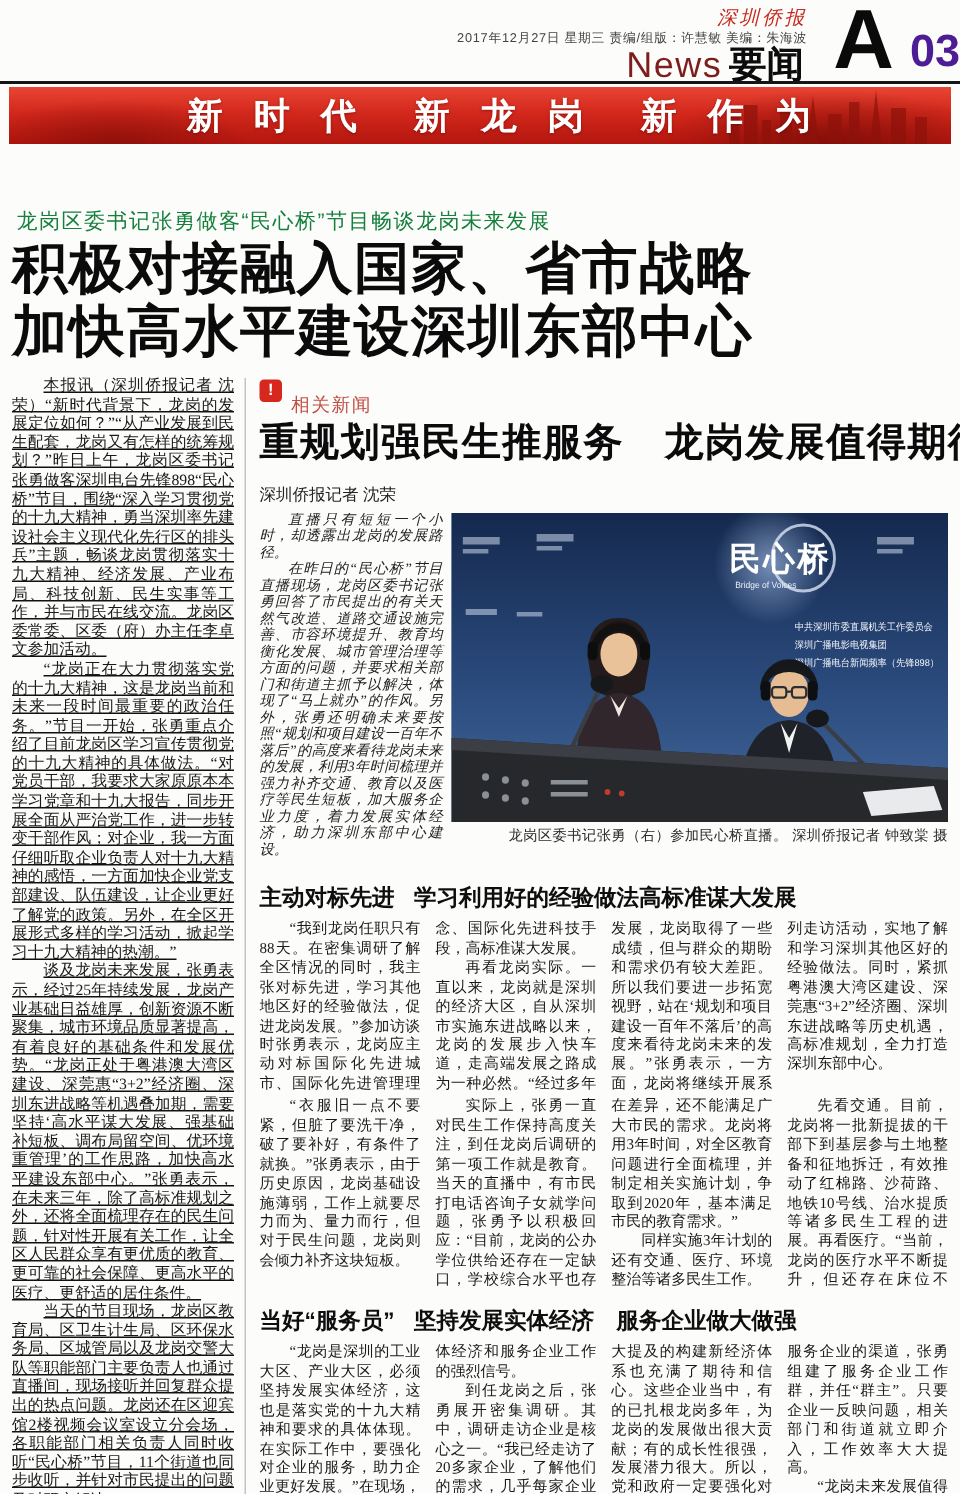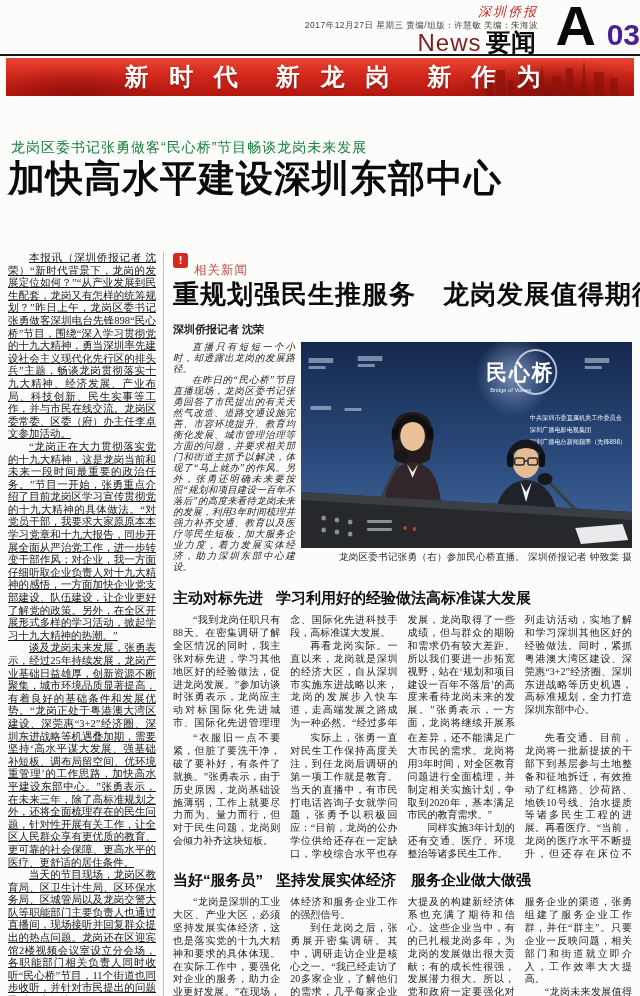"积极对接融入国家、省市战略" div { html: none -> <div>积极对接融入国家、省市战略</div> }
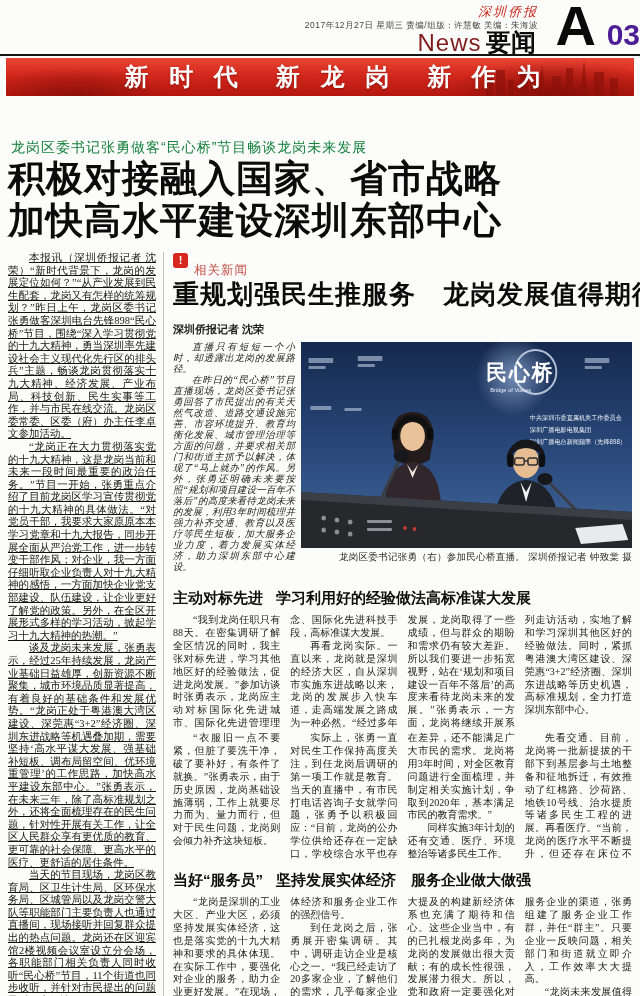"深圳侨报记者 沈荣" .byline { font-weight: bold -> normal }
